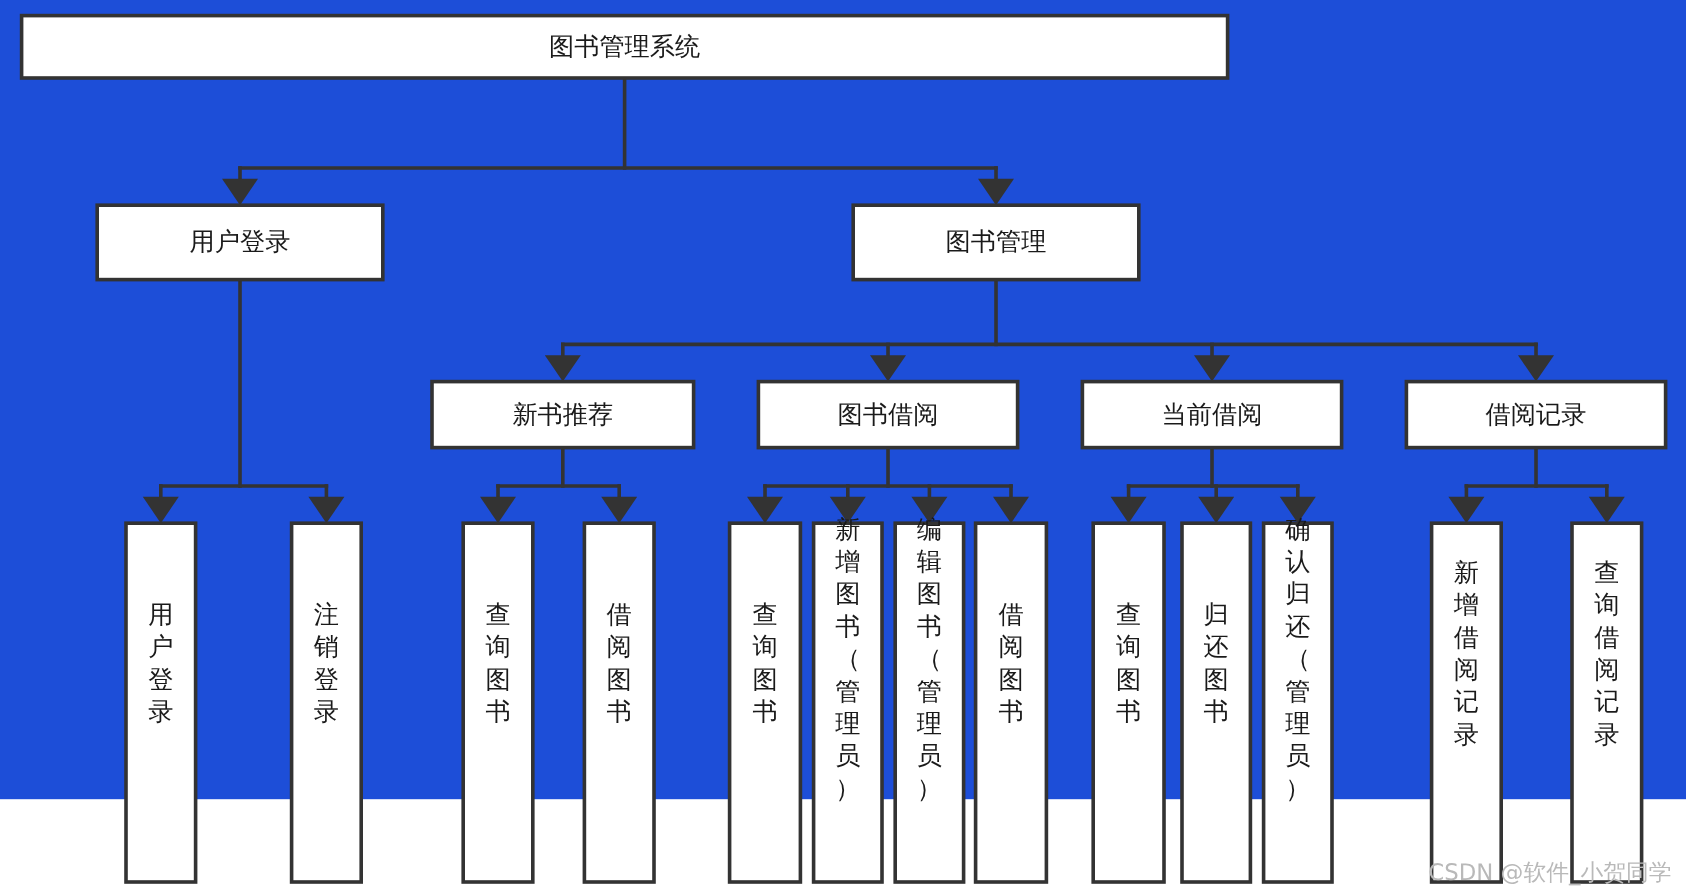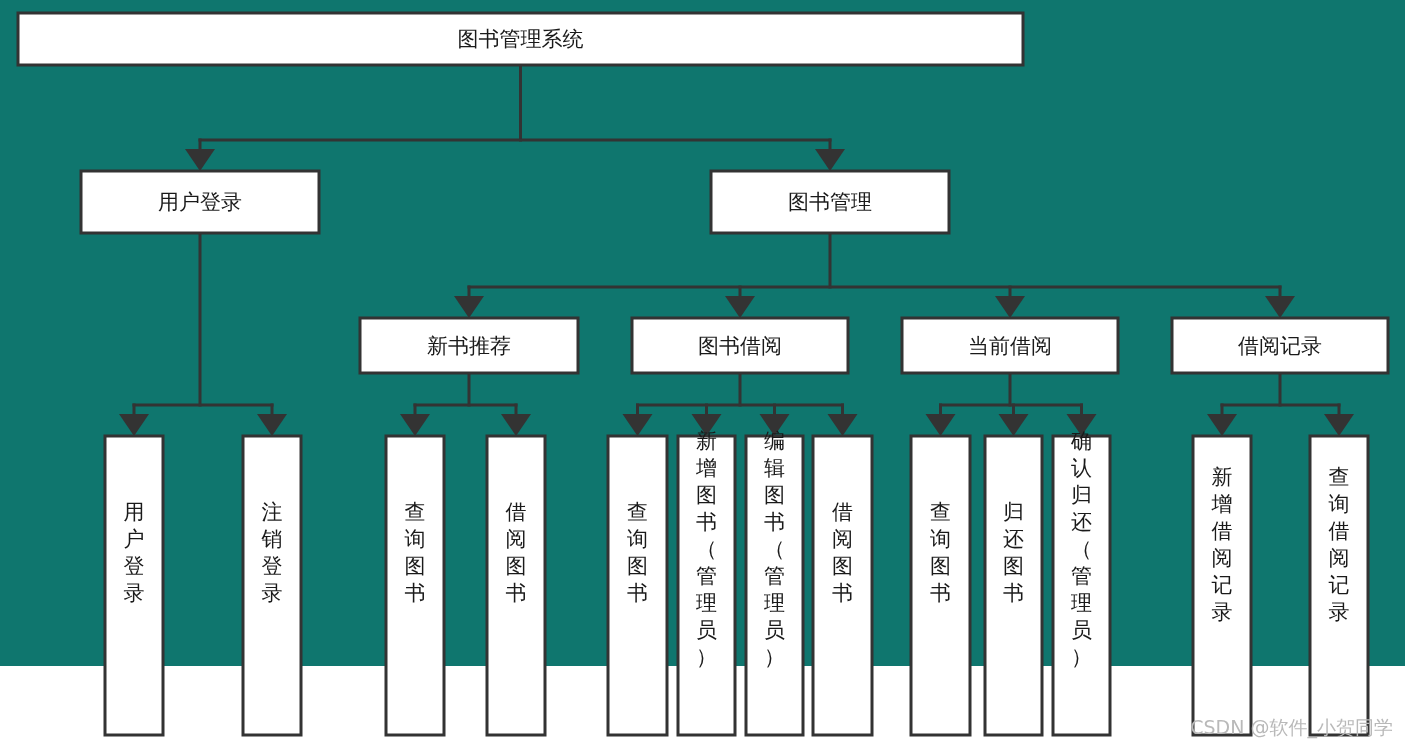"图书管理系统" #diagram-root { background: #0f766e -> #1d4ed8 }
